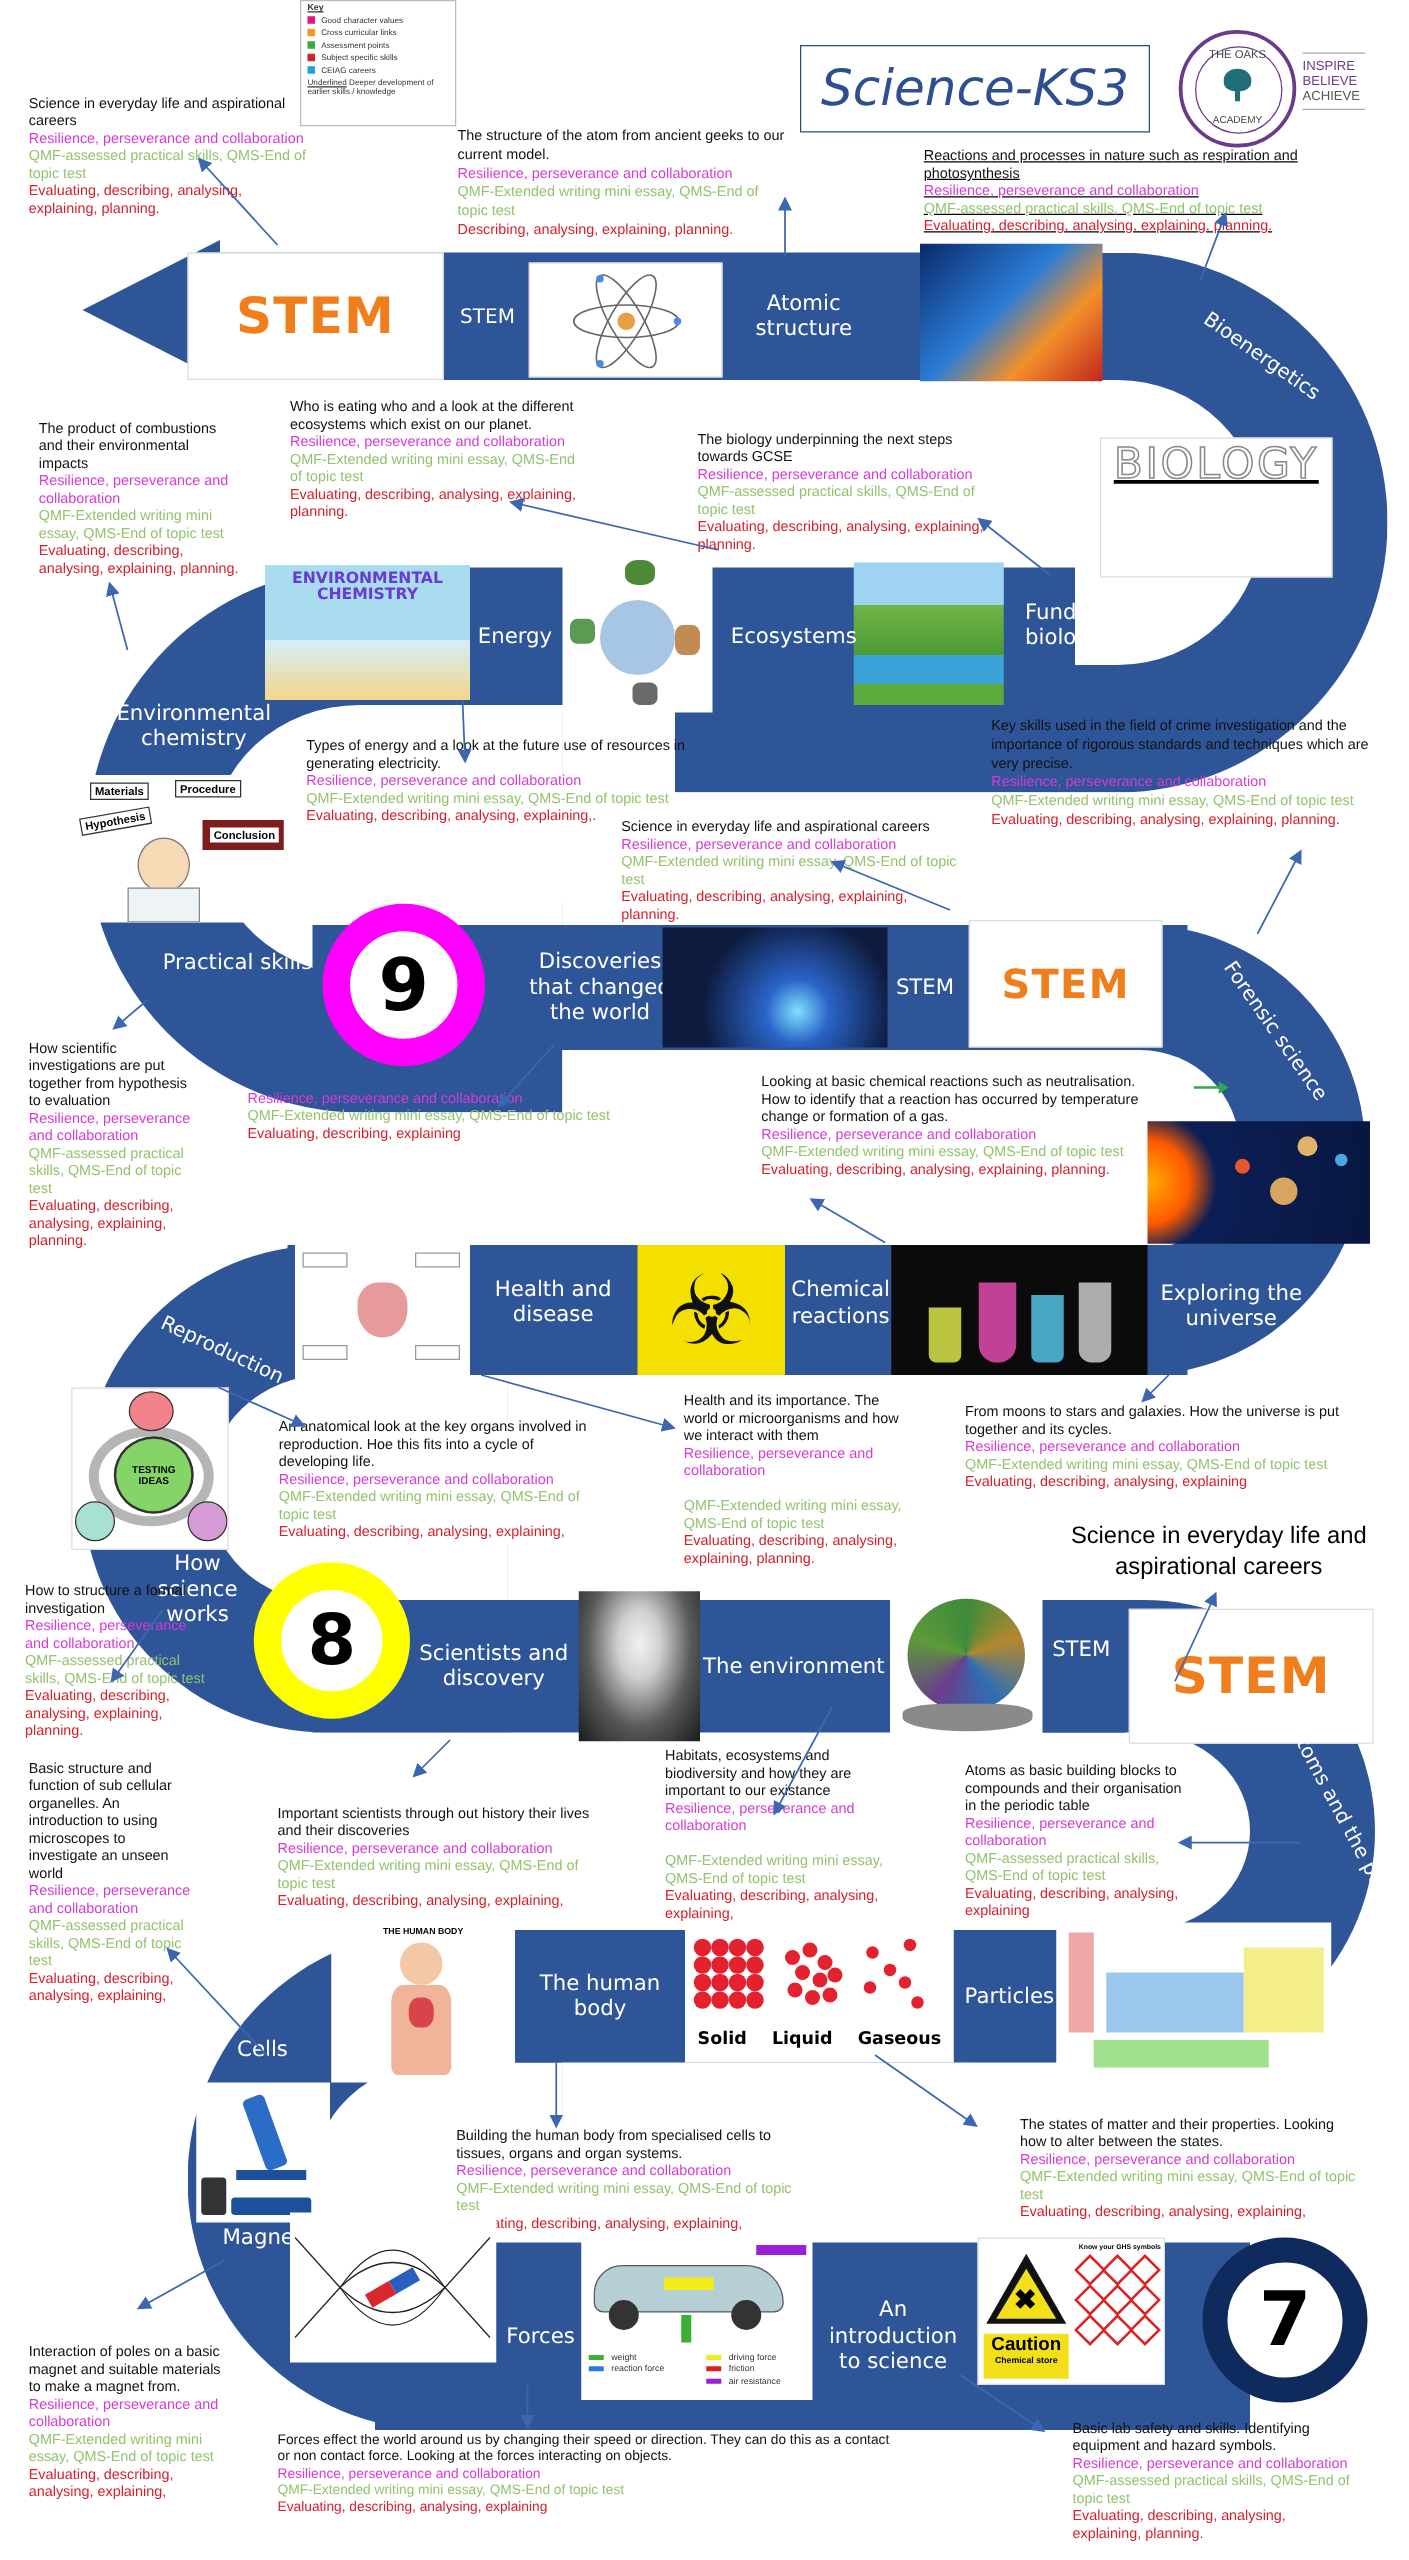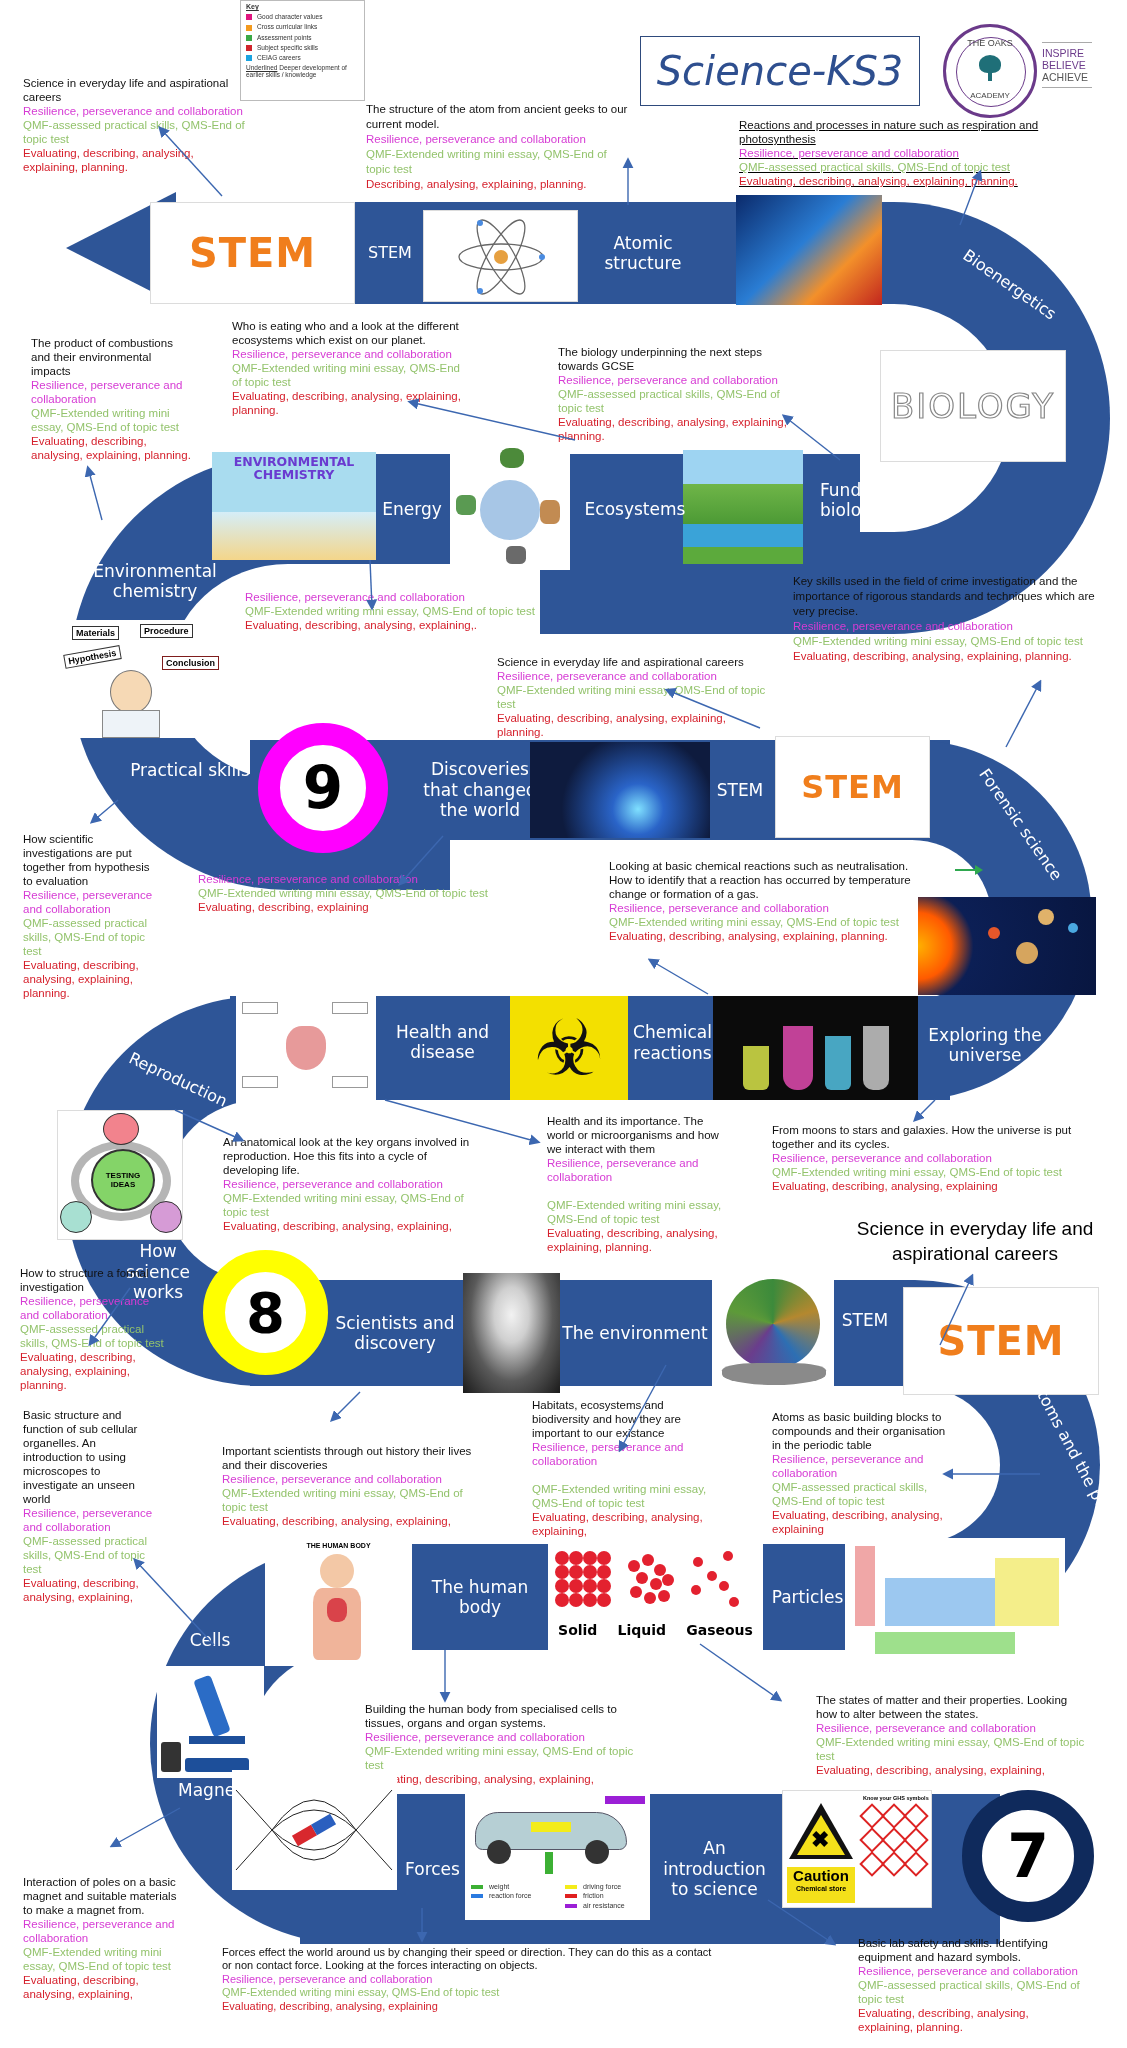"BIOLOGY" div.img { align-items: center -> flex-start; text-decoration: none -> underline }
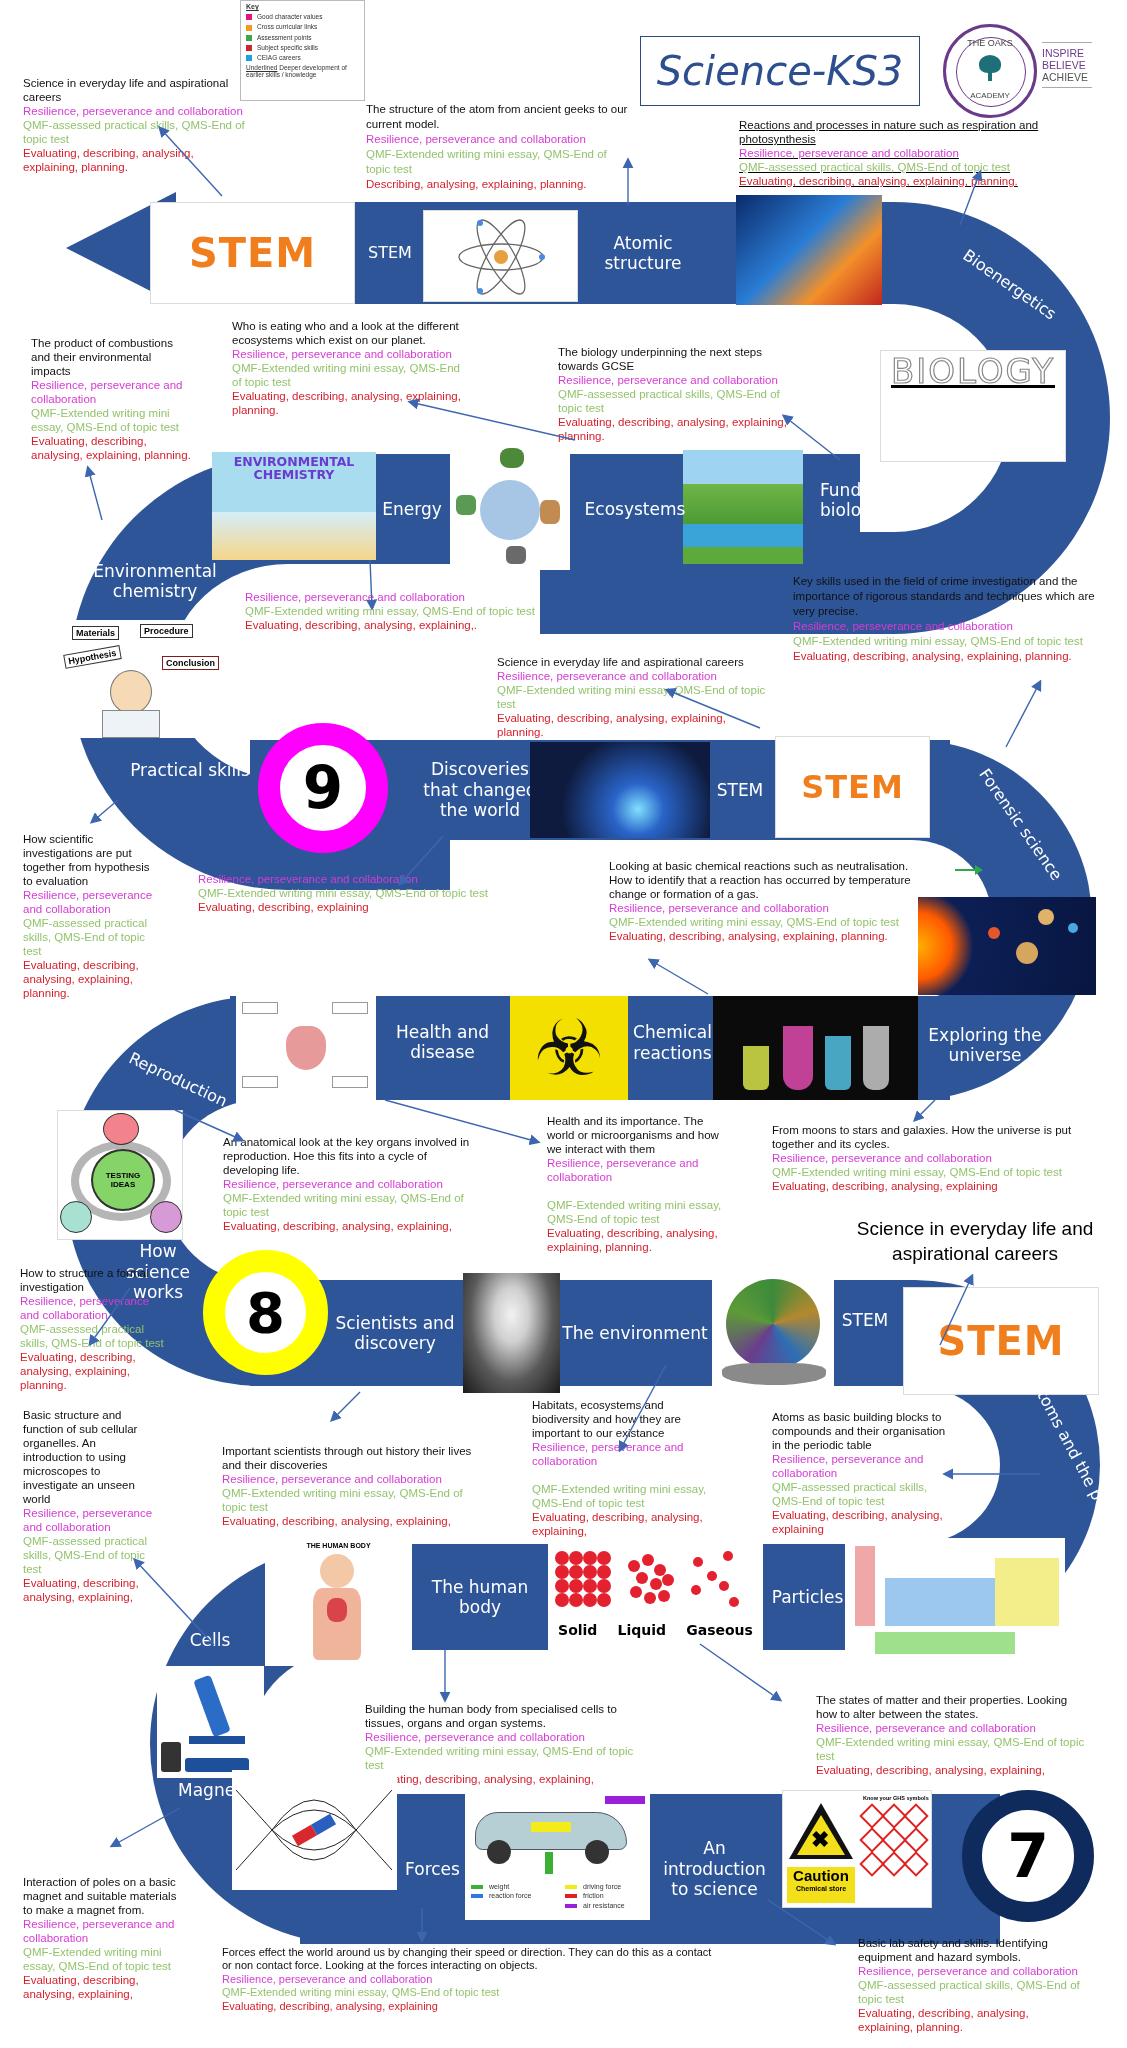"Types of energy and a" span.d { html: none -> <span>Types of energy and a look at the future use of resources in generating electricity.</span> }
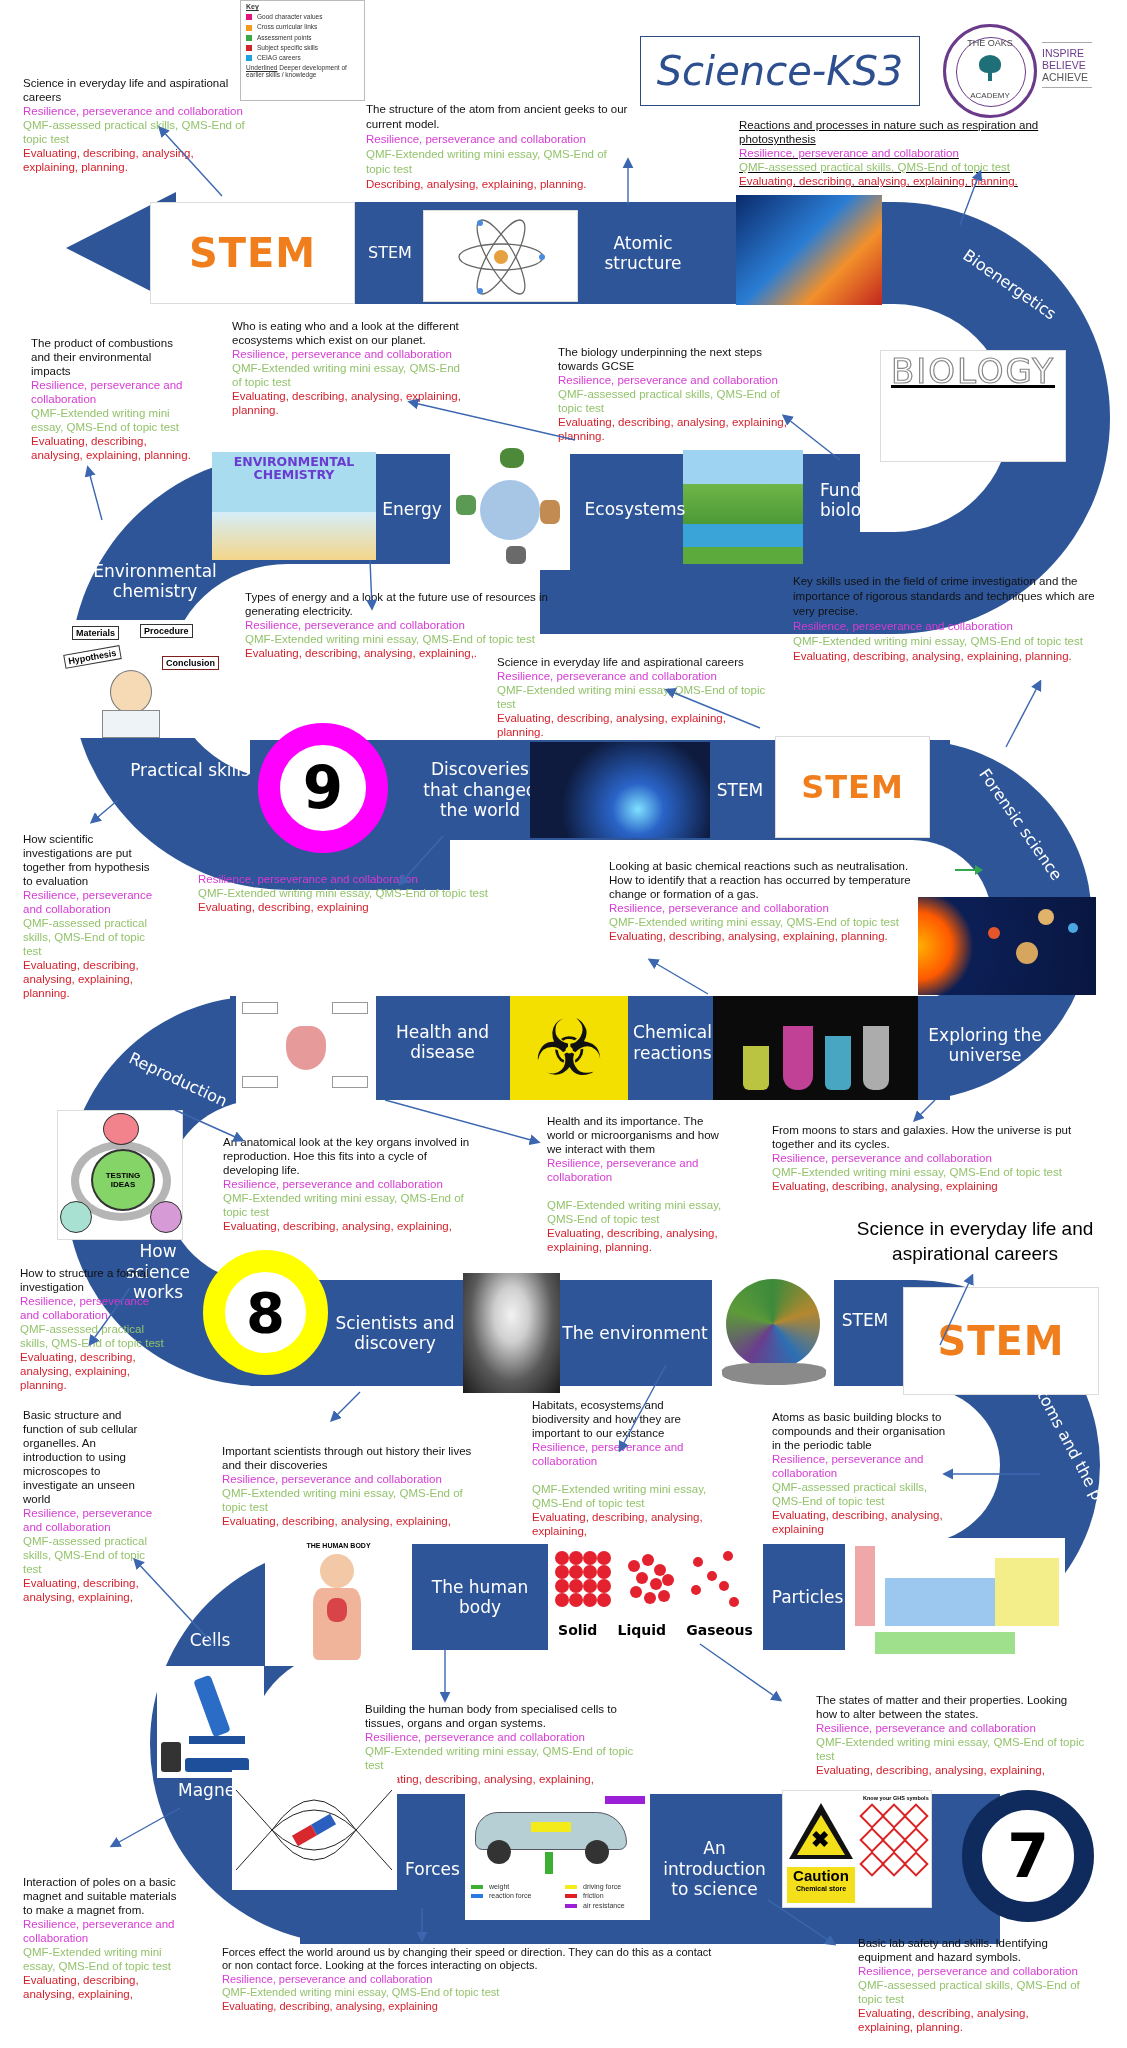"Conclusion" div { border: 1px solid #7f1d1d -> 6px solid #7f1d1d }
